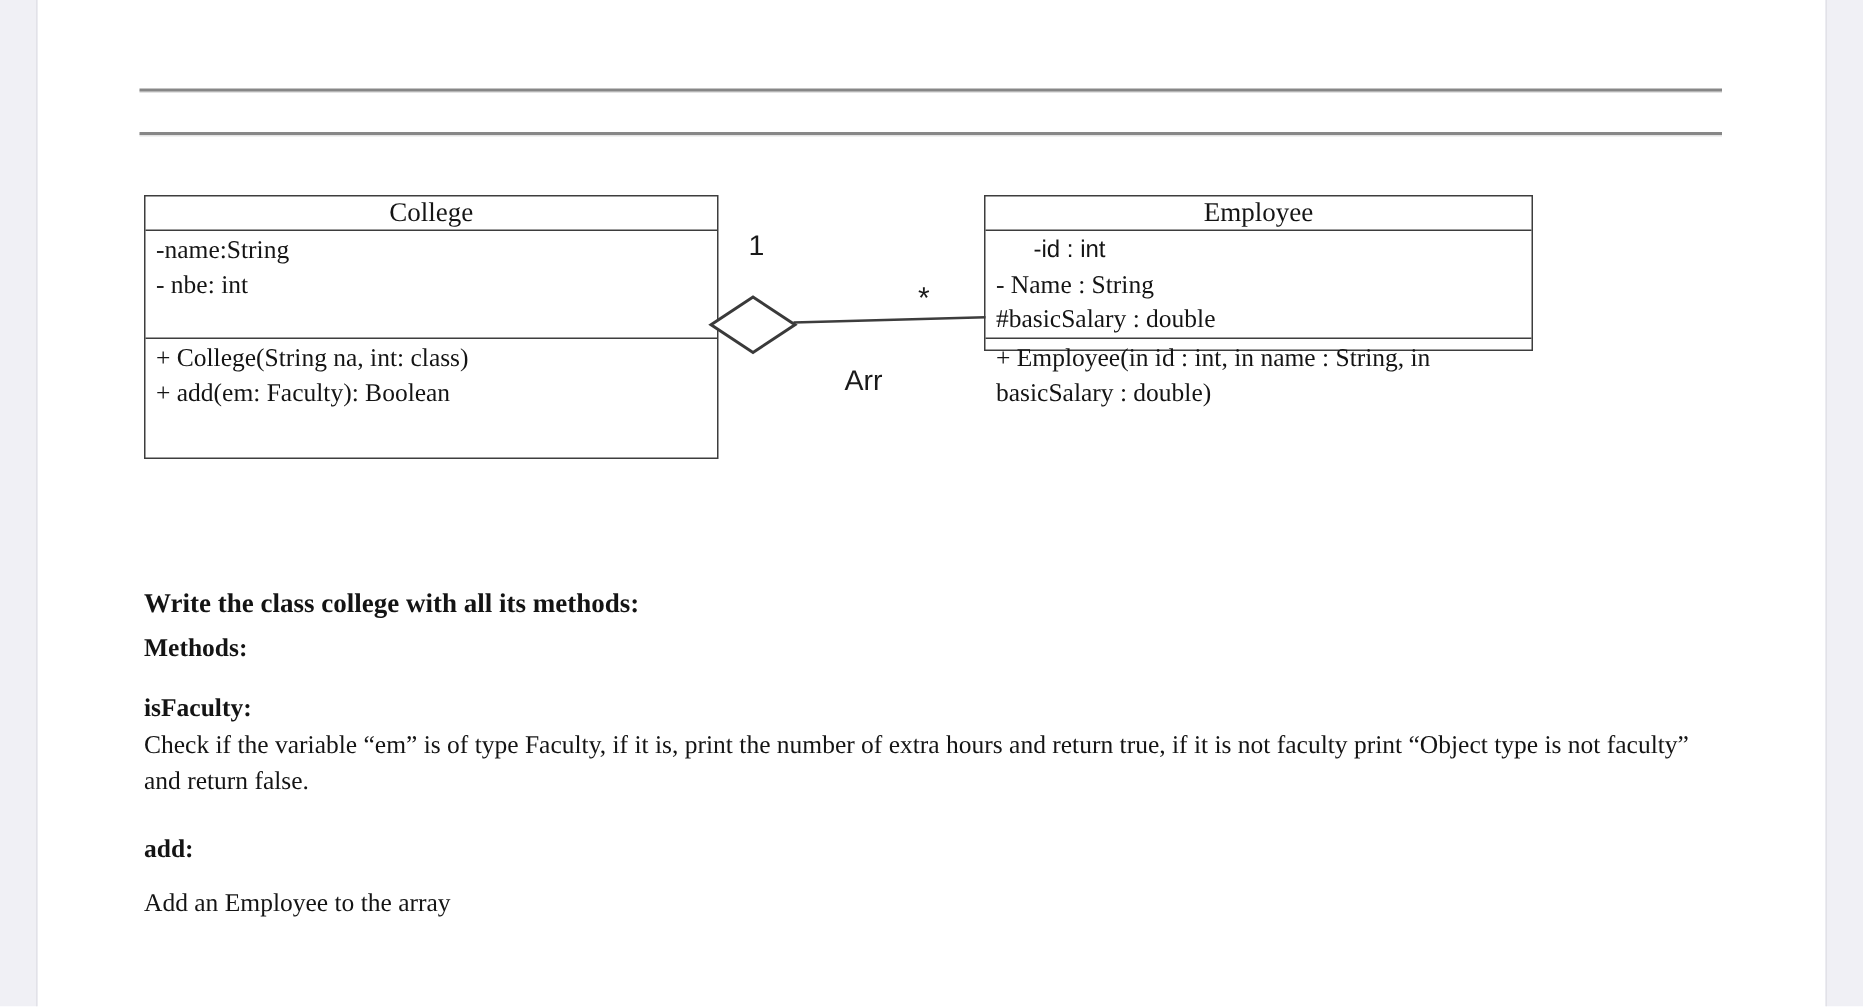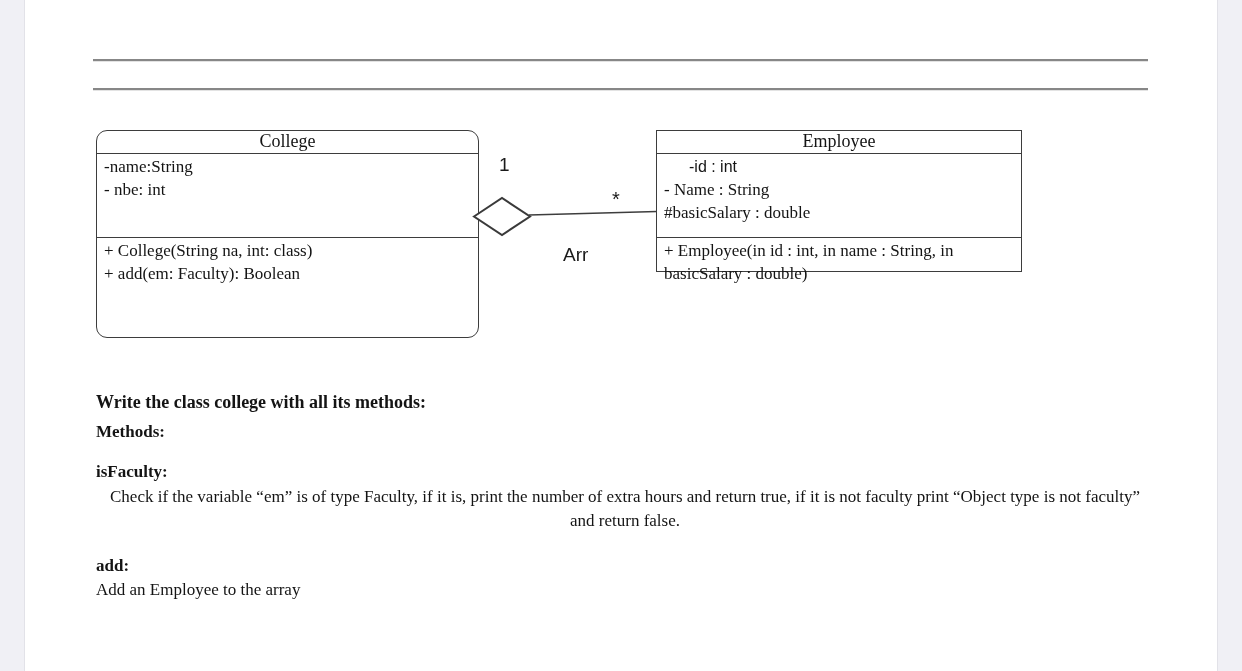"College" .uml-box.college { border-radius: 11px -> none; height: 208px -> 176px }
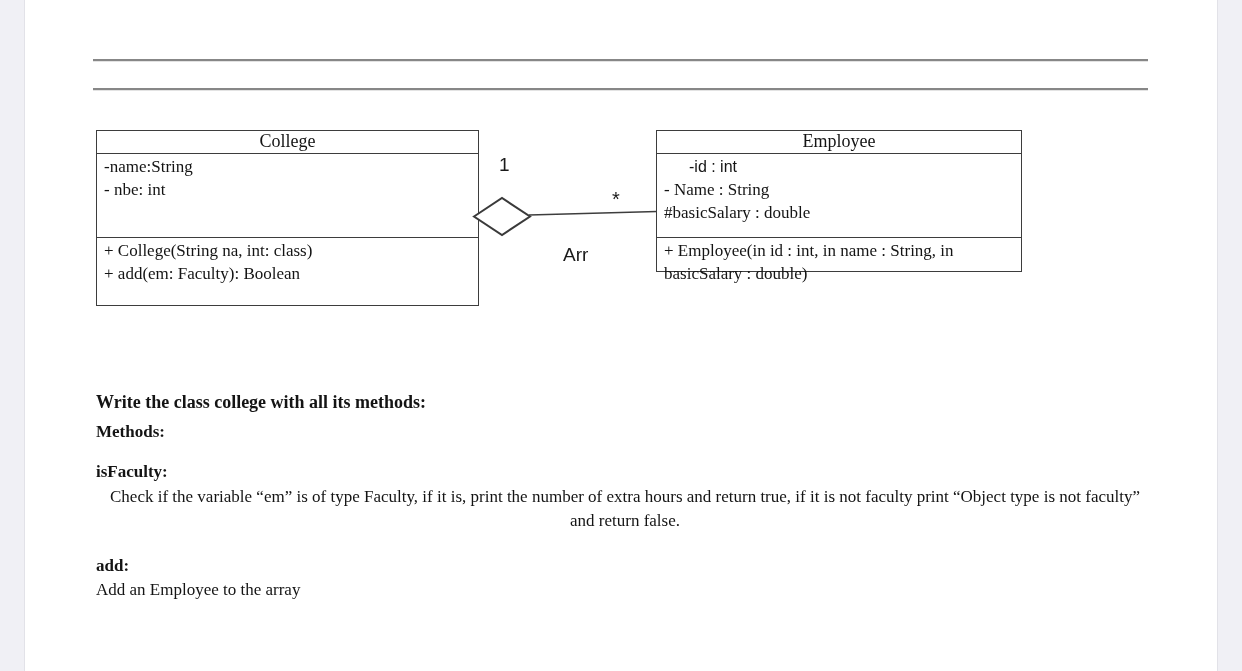"Employee" .uml-box.employee { height: 142px -> 104px }
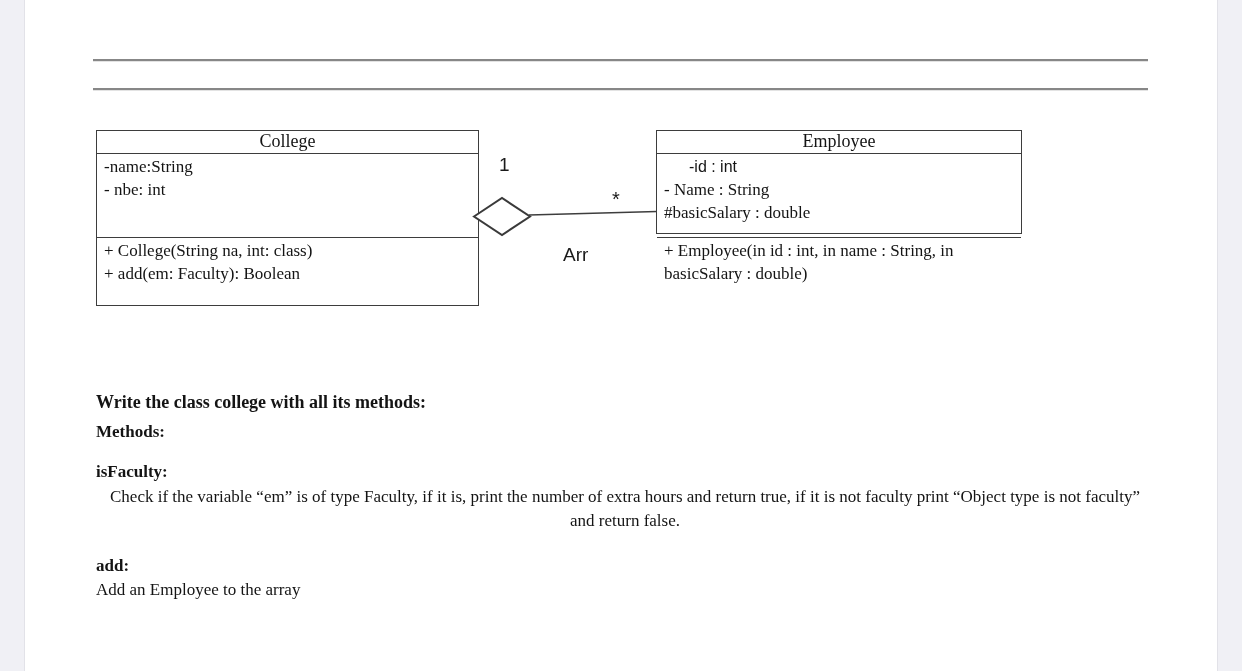"-name:String" .uml-attrs { padding: 1px 4px 12px 7px -> 1px 4px 0 7px }
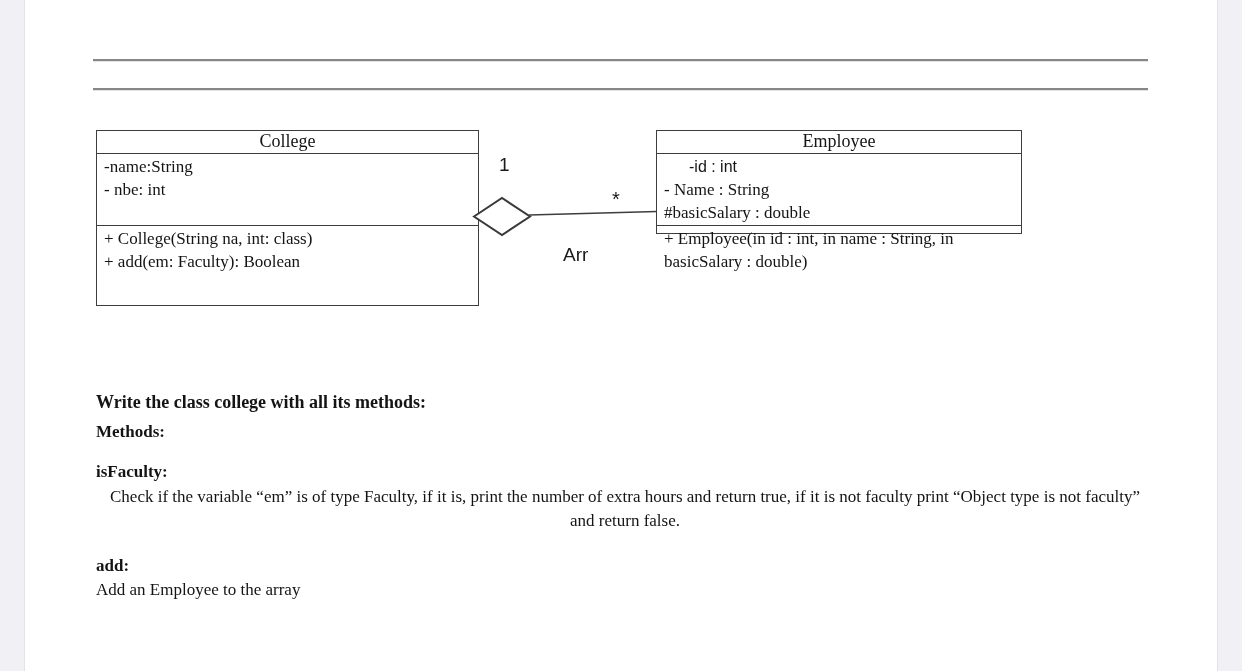"Write the class college with" .txt { text-align: center -> none }
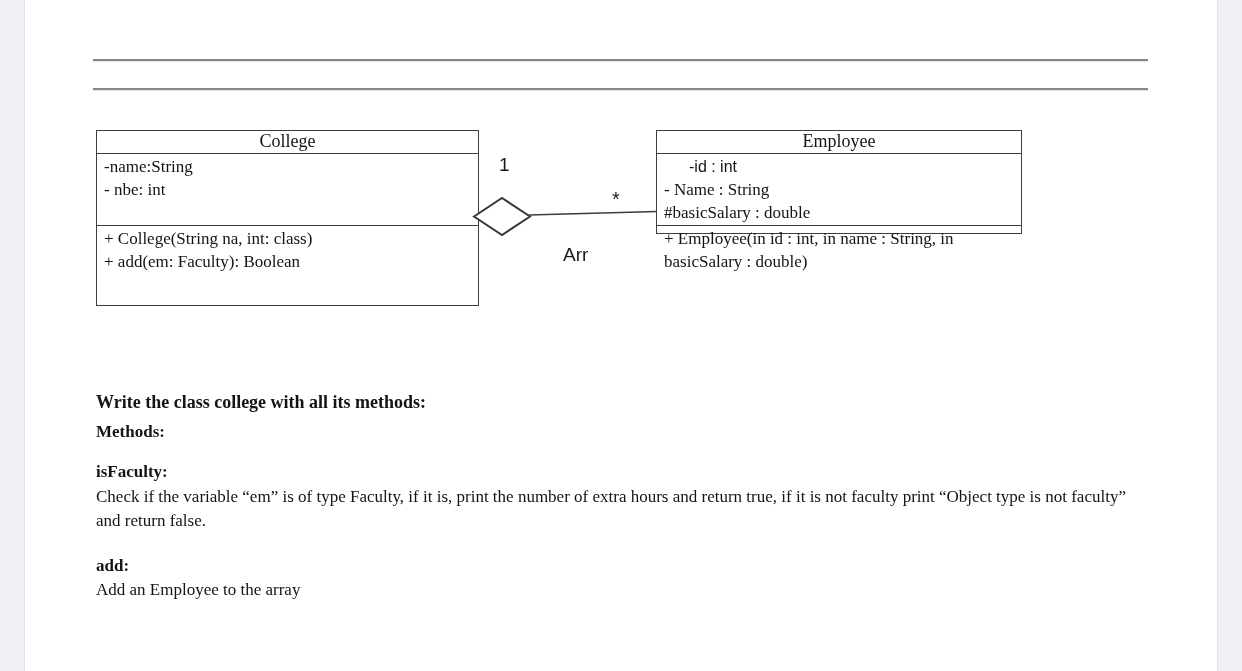"Add an Employee to the" .add-d { top: 578px -> 590px }
